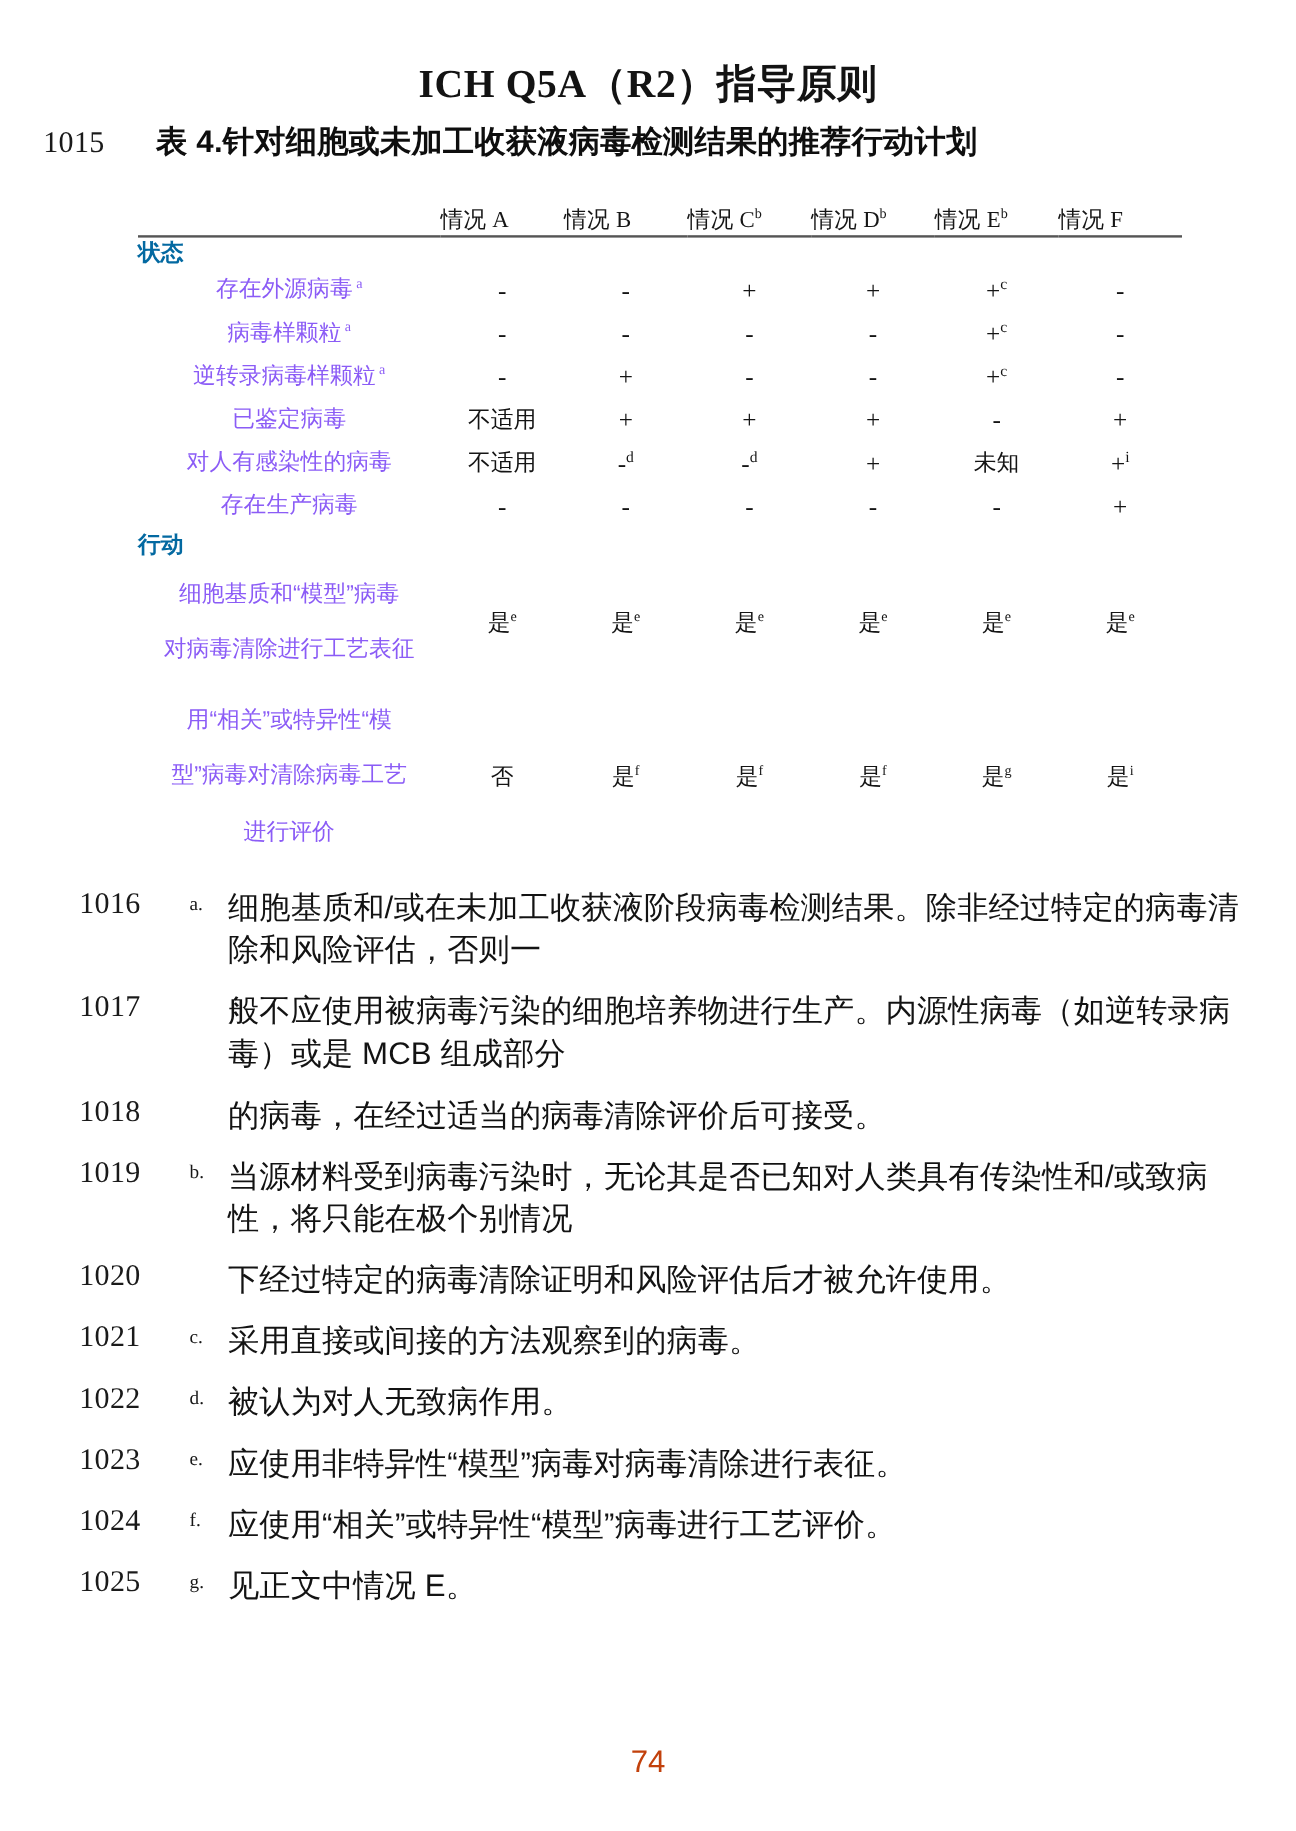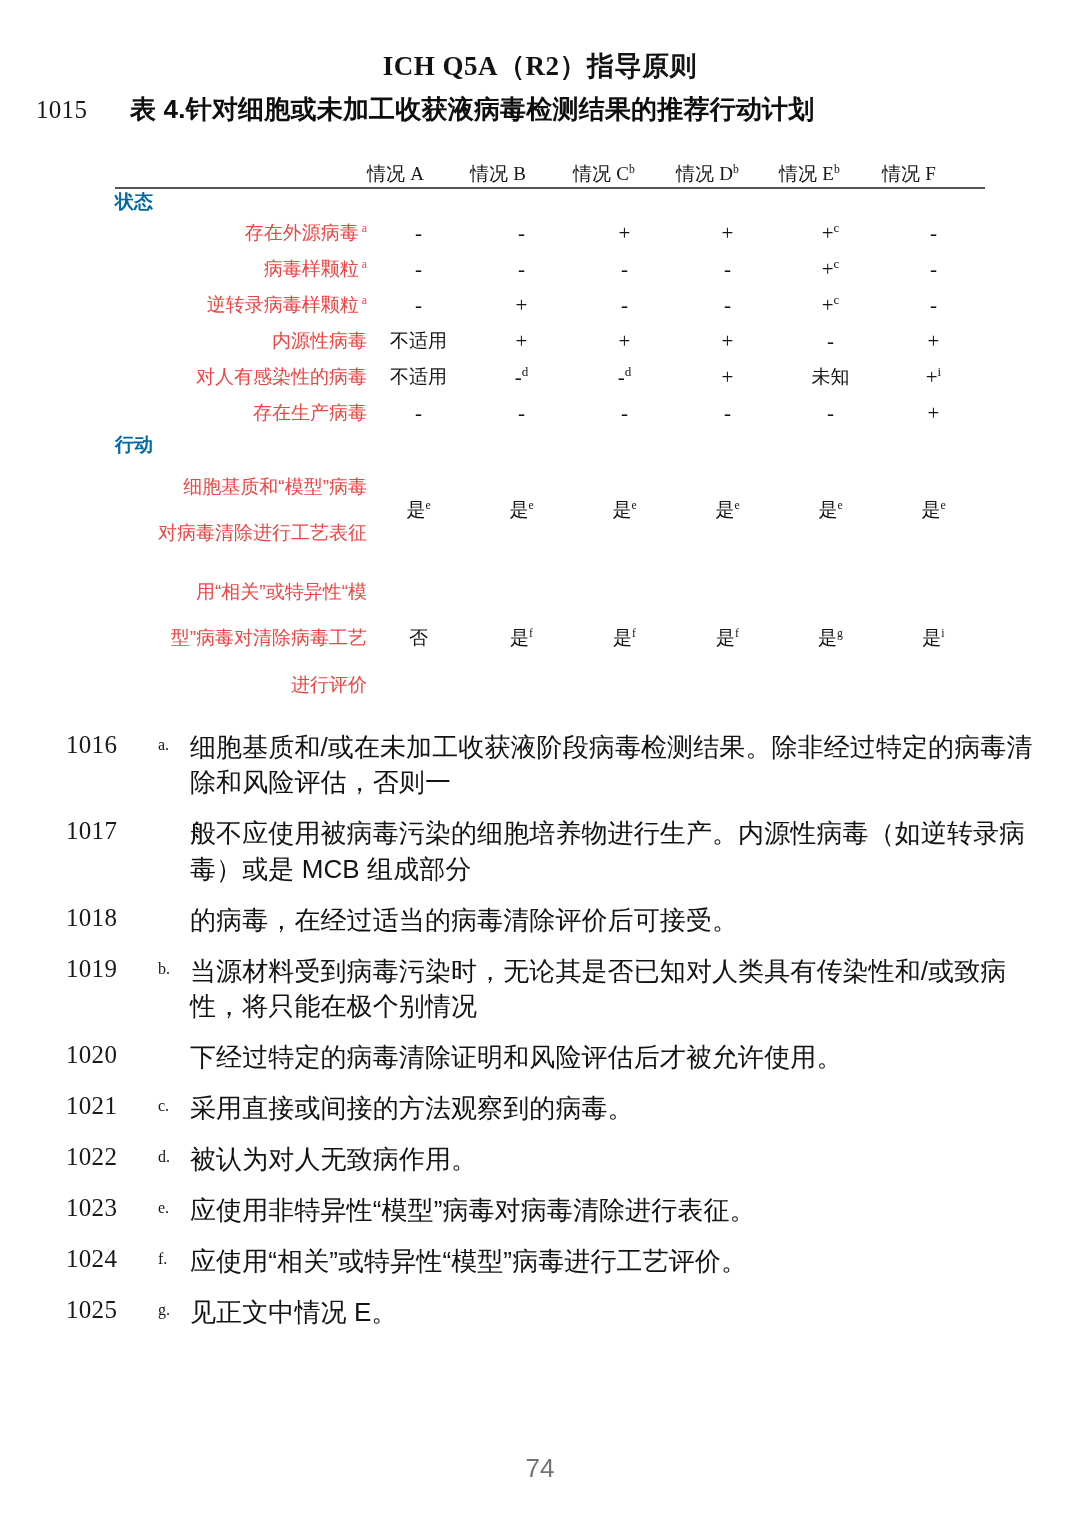"ICH Q5A（R2）指导原则" .doc-header { font-size: 27px -> 33px }
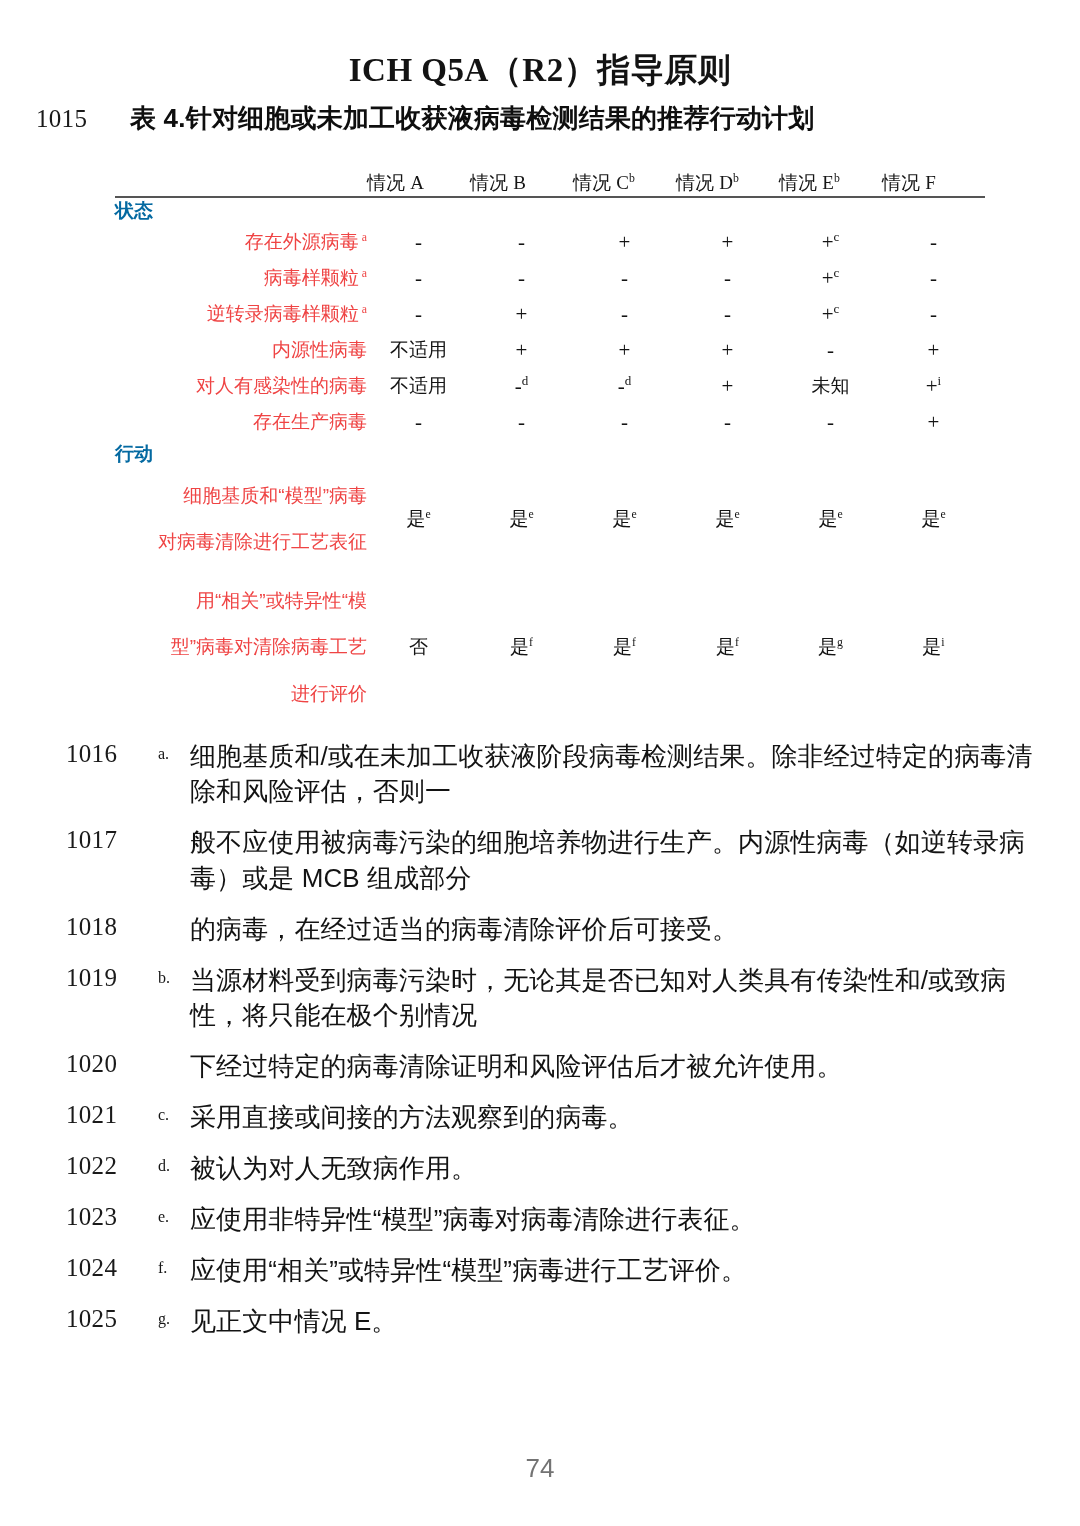"存在外源病毒 a" .row-label { color: #ef4444 -> #8b5cf6; text-align: right -> center }
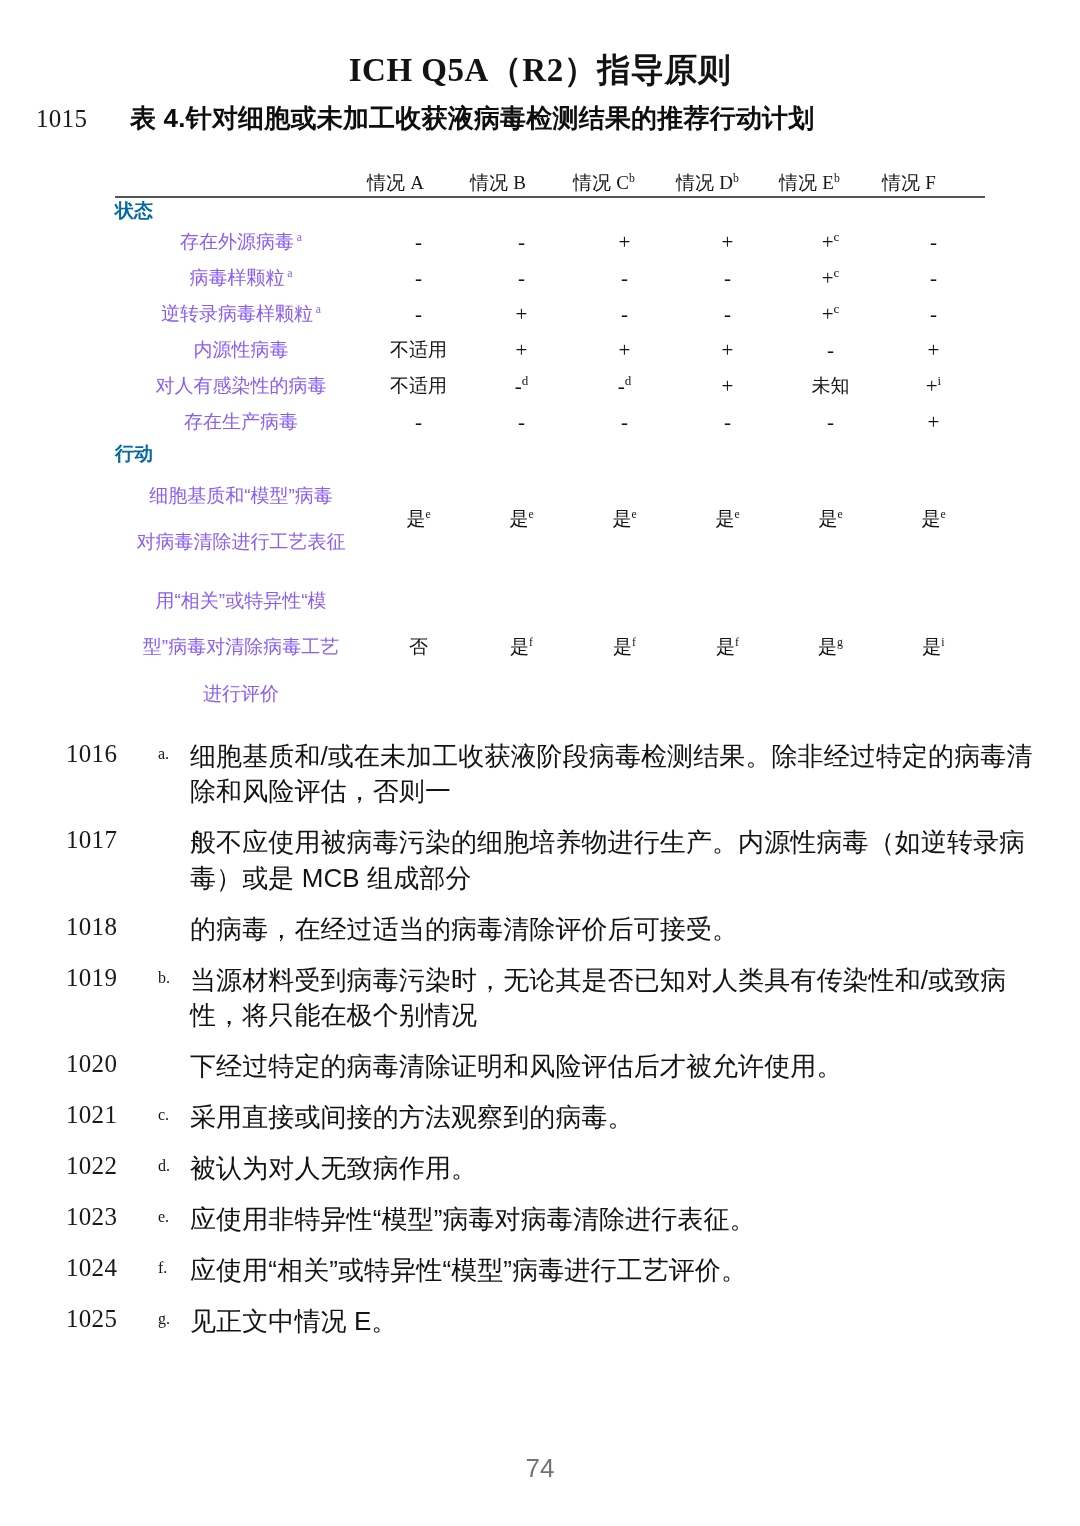"内源性病毒" div { text: 内源性 -> 已鉴定 }
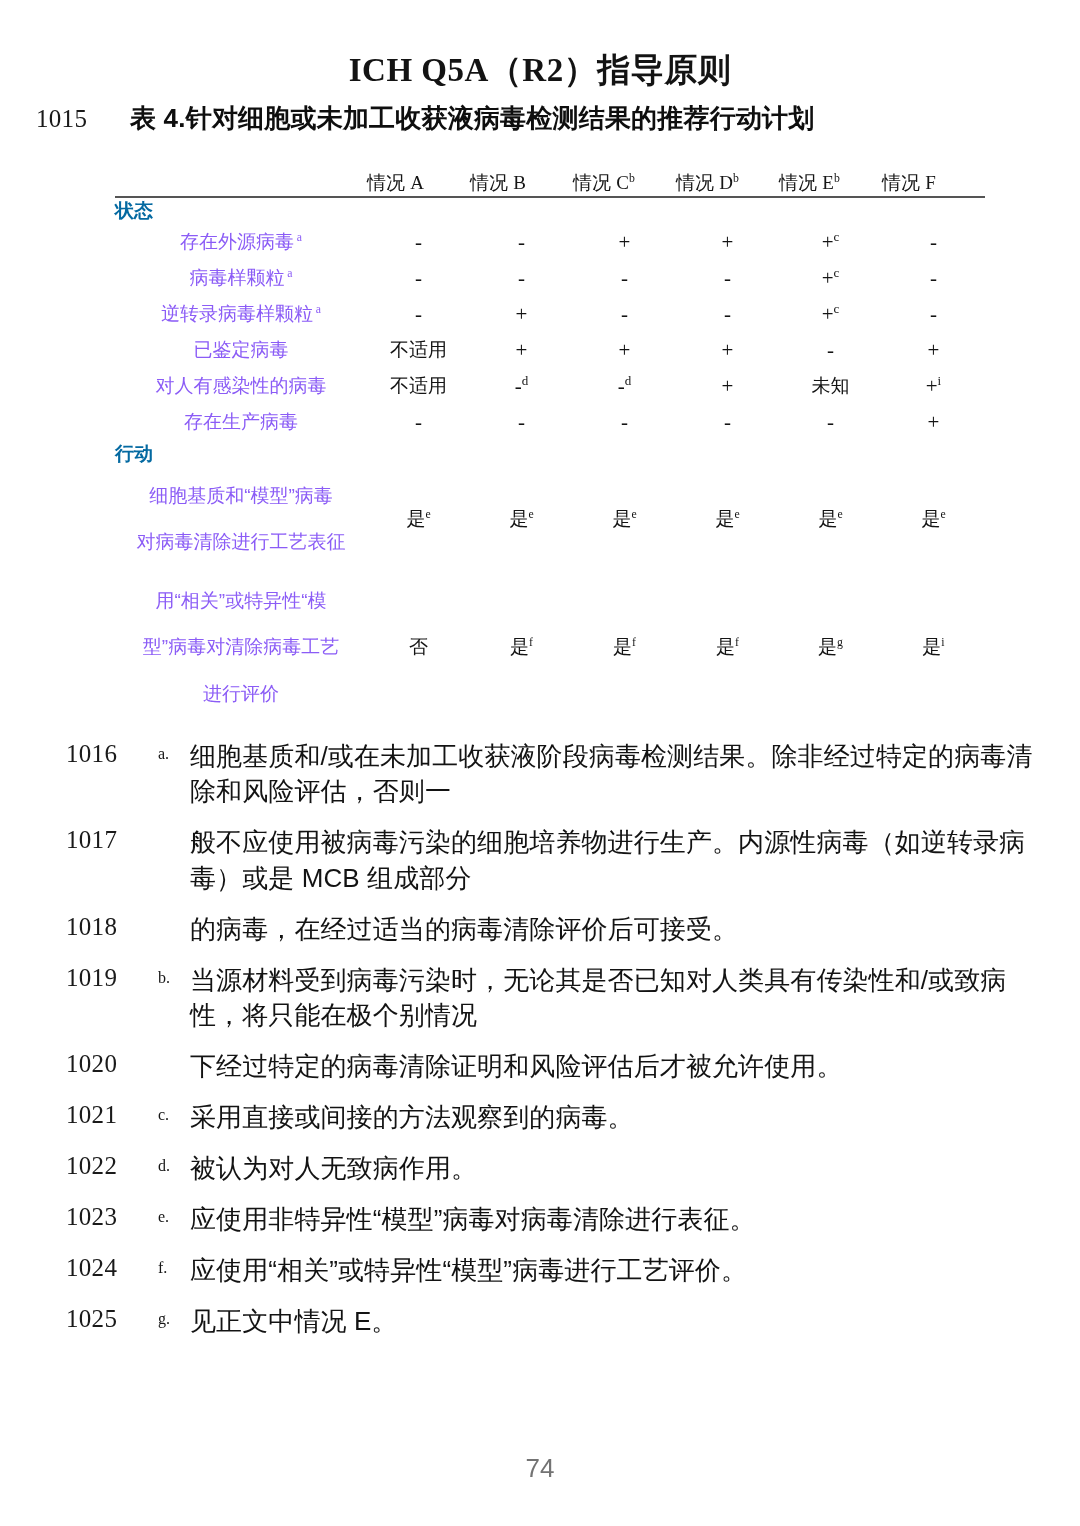"74" .page-number { color: #737373 -> #c2410c }
